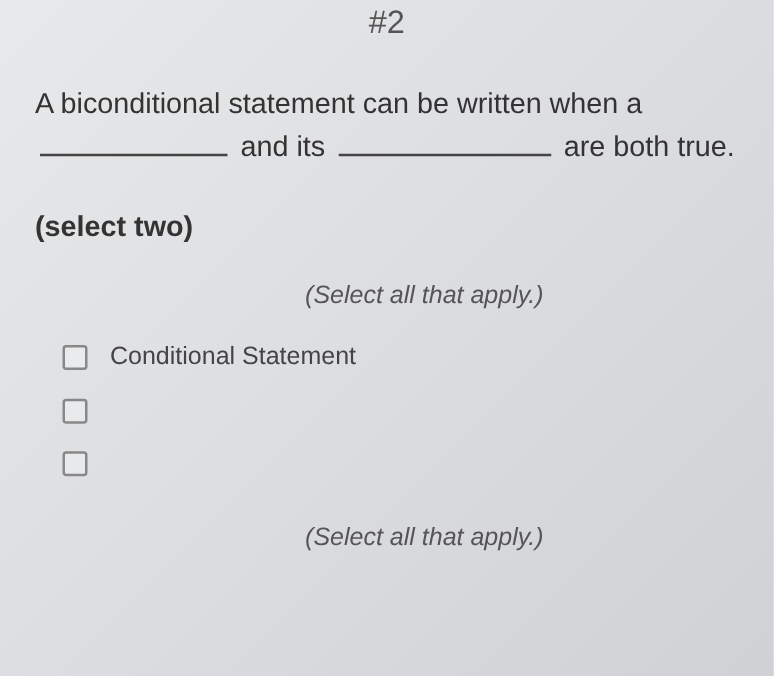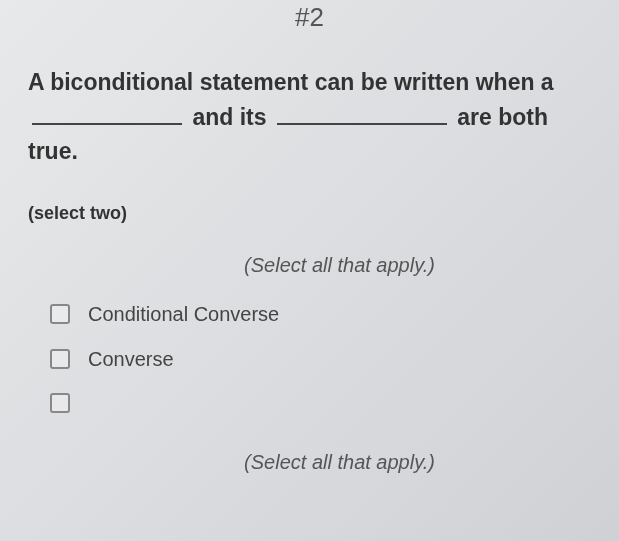"A biconditional statement can be" .question-text { font-weight: bold -> none }
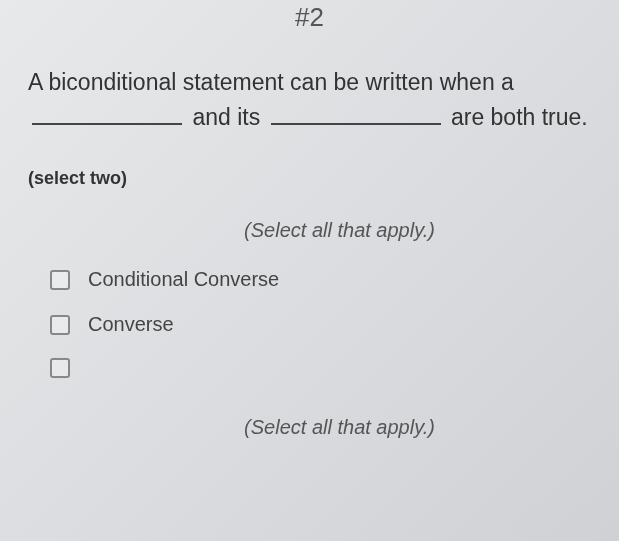"(select two)" .instruction-bold { font-size: 18px -> 23px }
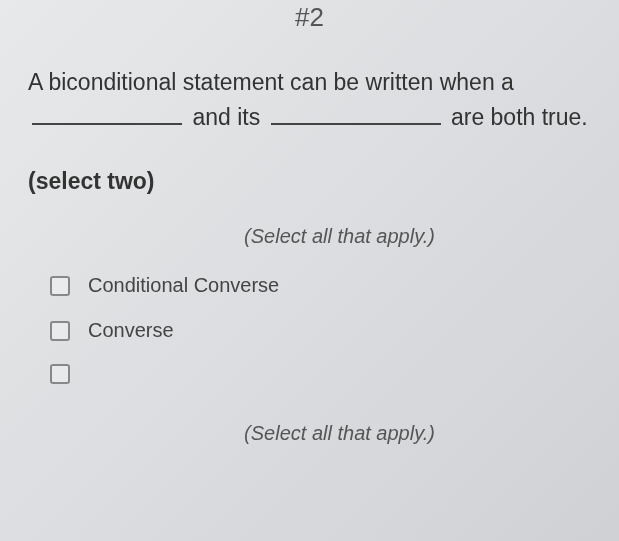"Conditional Converse" div.option-label { text: Converse -> Statement }
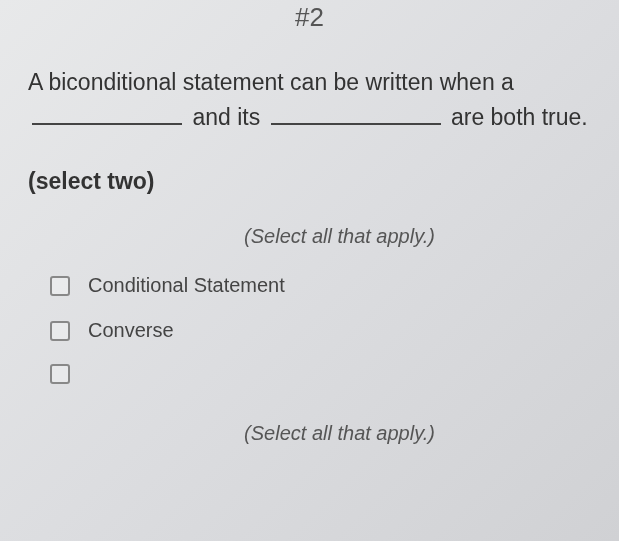"Converse" div.option-label { html: <div>Converse</div> -> none }
